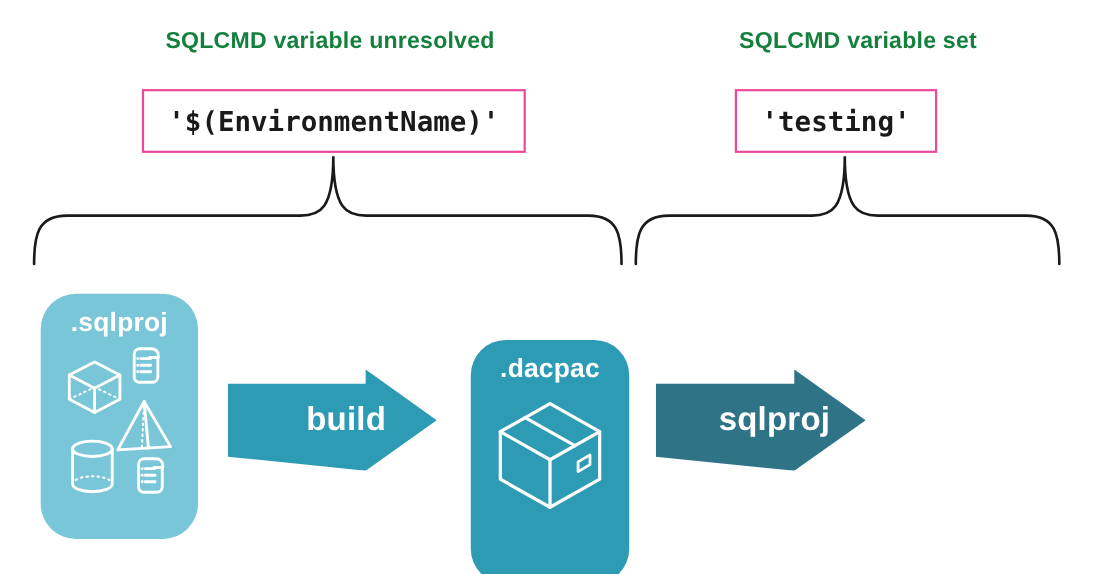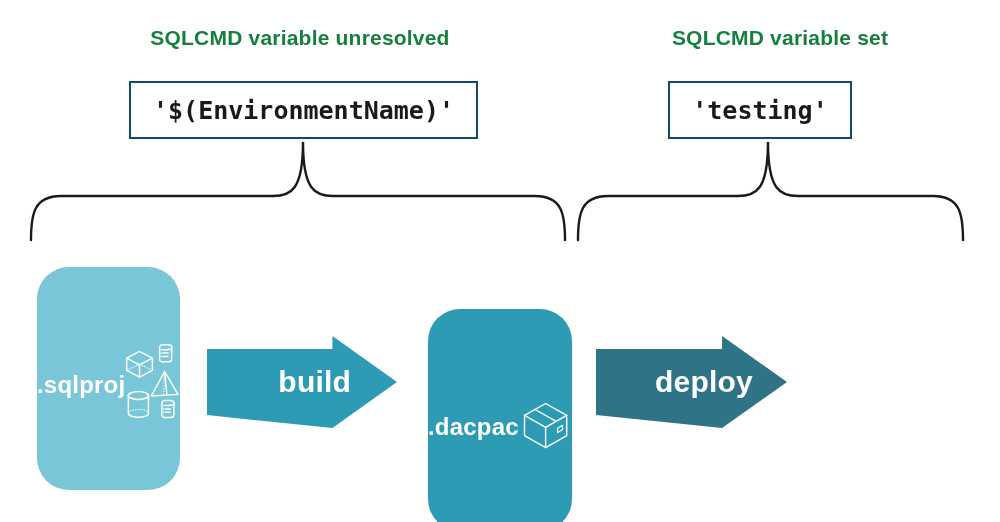"'$(EnvironmentName)'" .codebox { border: 2px solid #0c4a6e -> 2px solid #ec4899 }
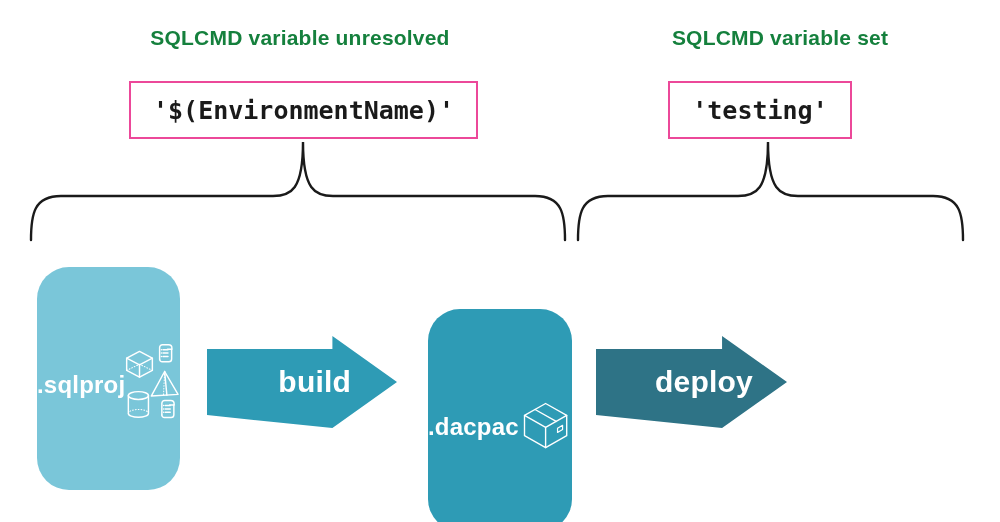".sqlproj" .card { flex-direction: row -> column }
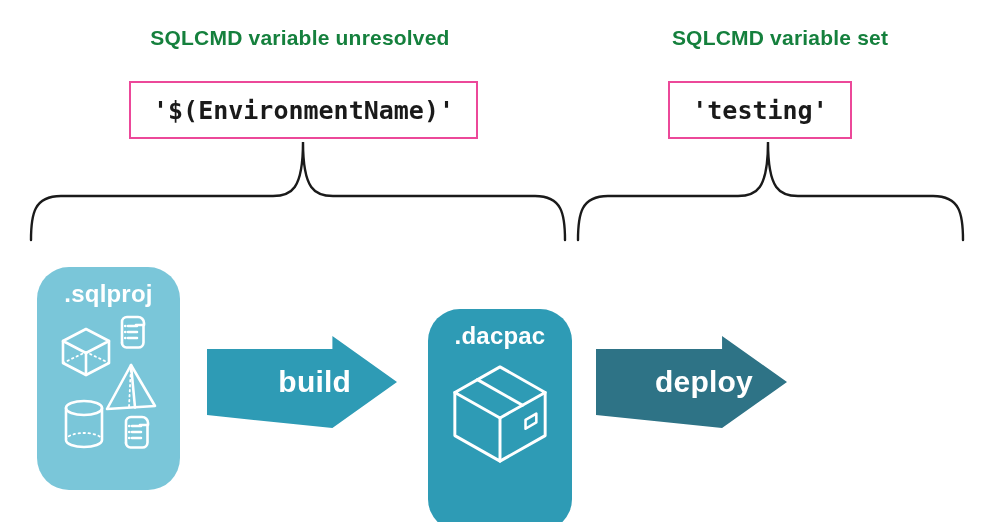"deploy" div.arrow-label { text: deploy -> sqlproj }
